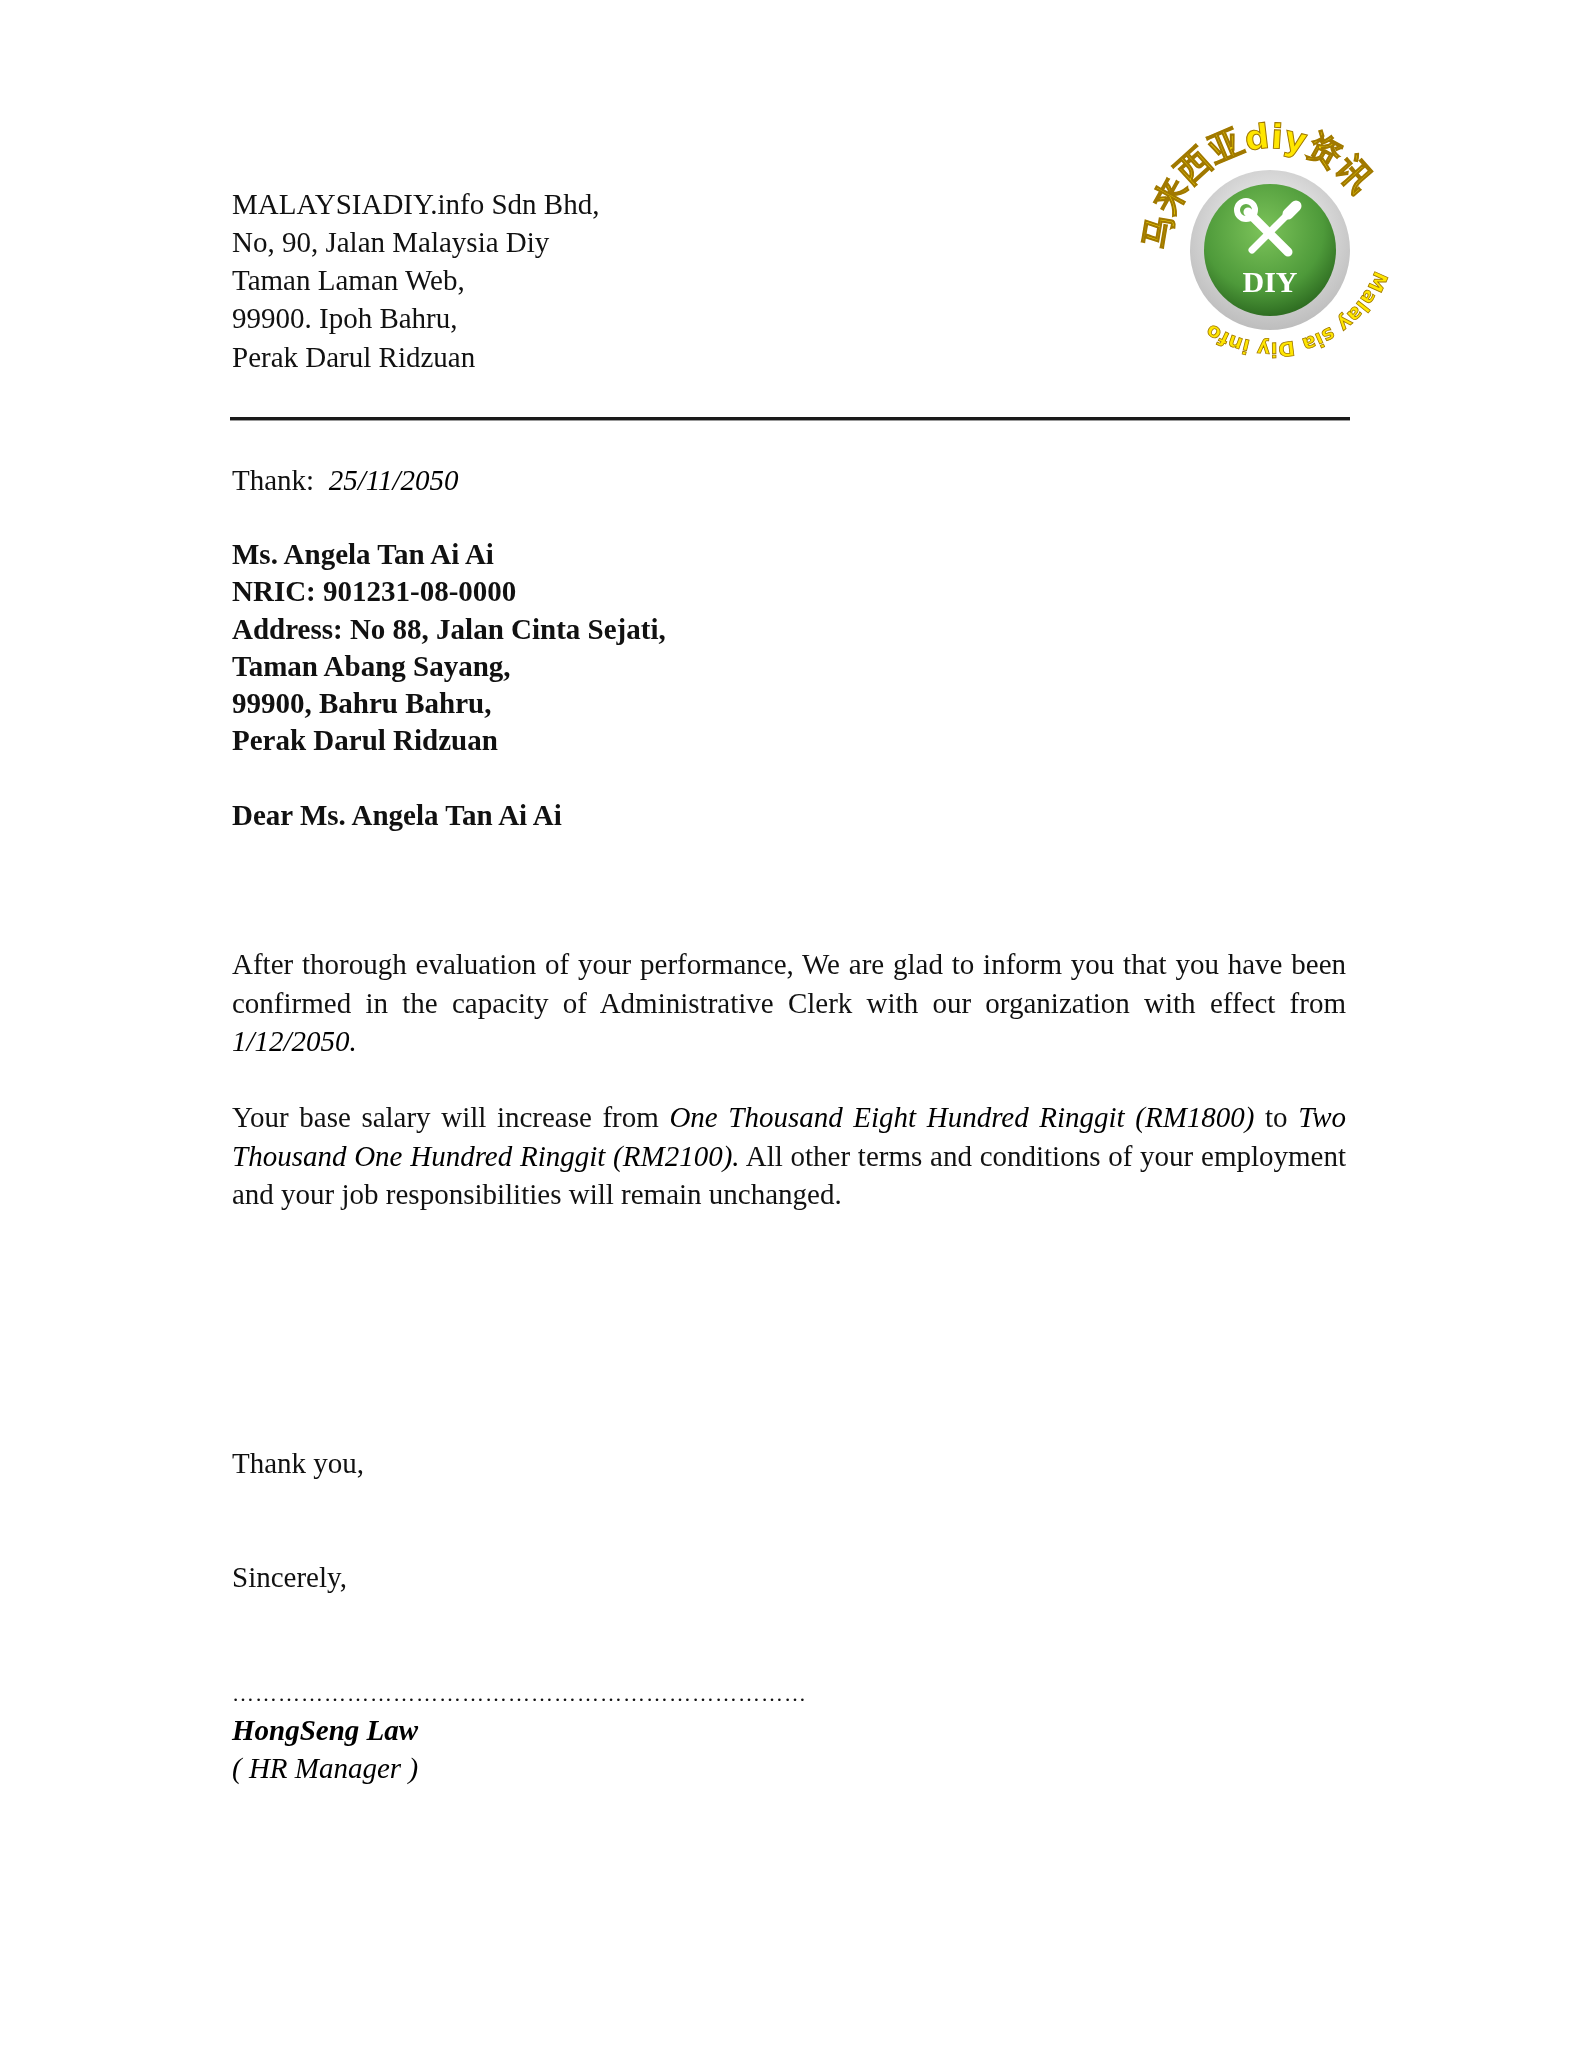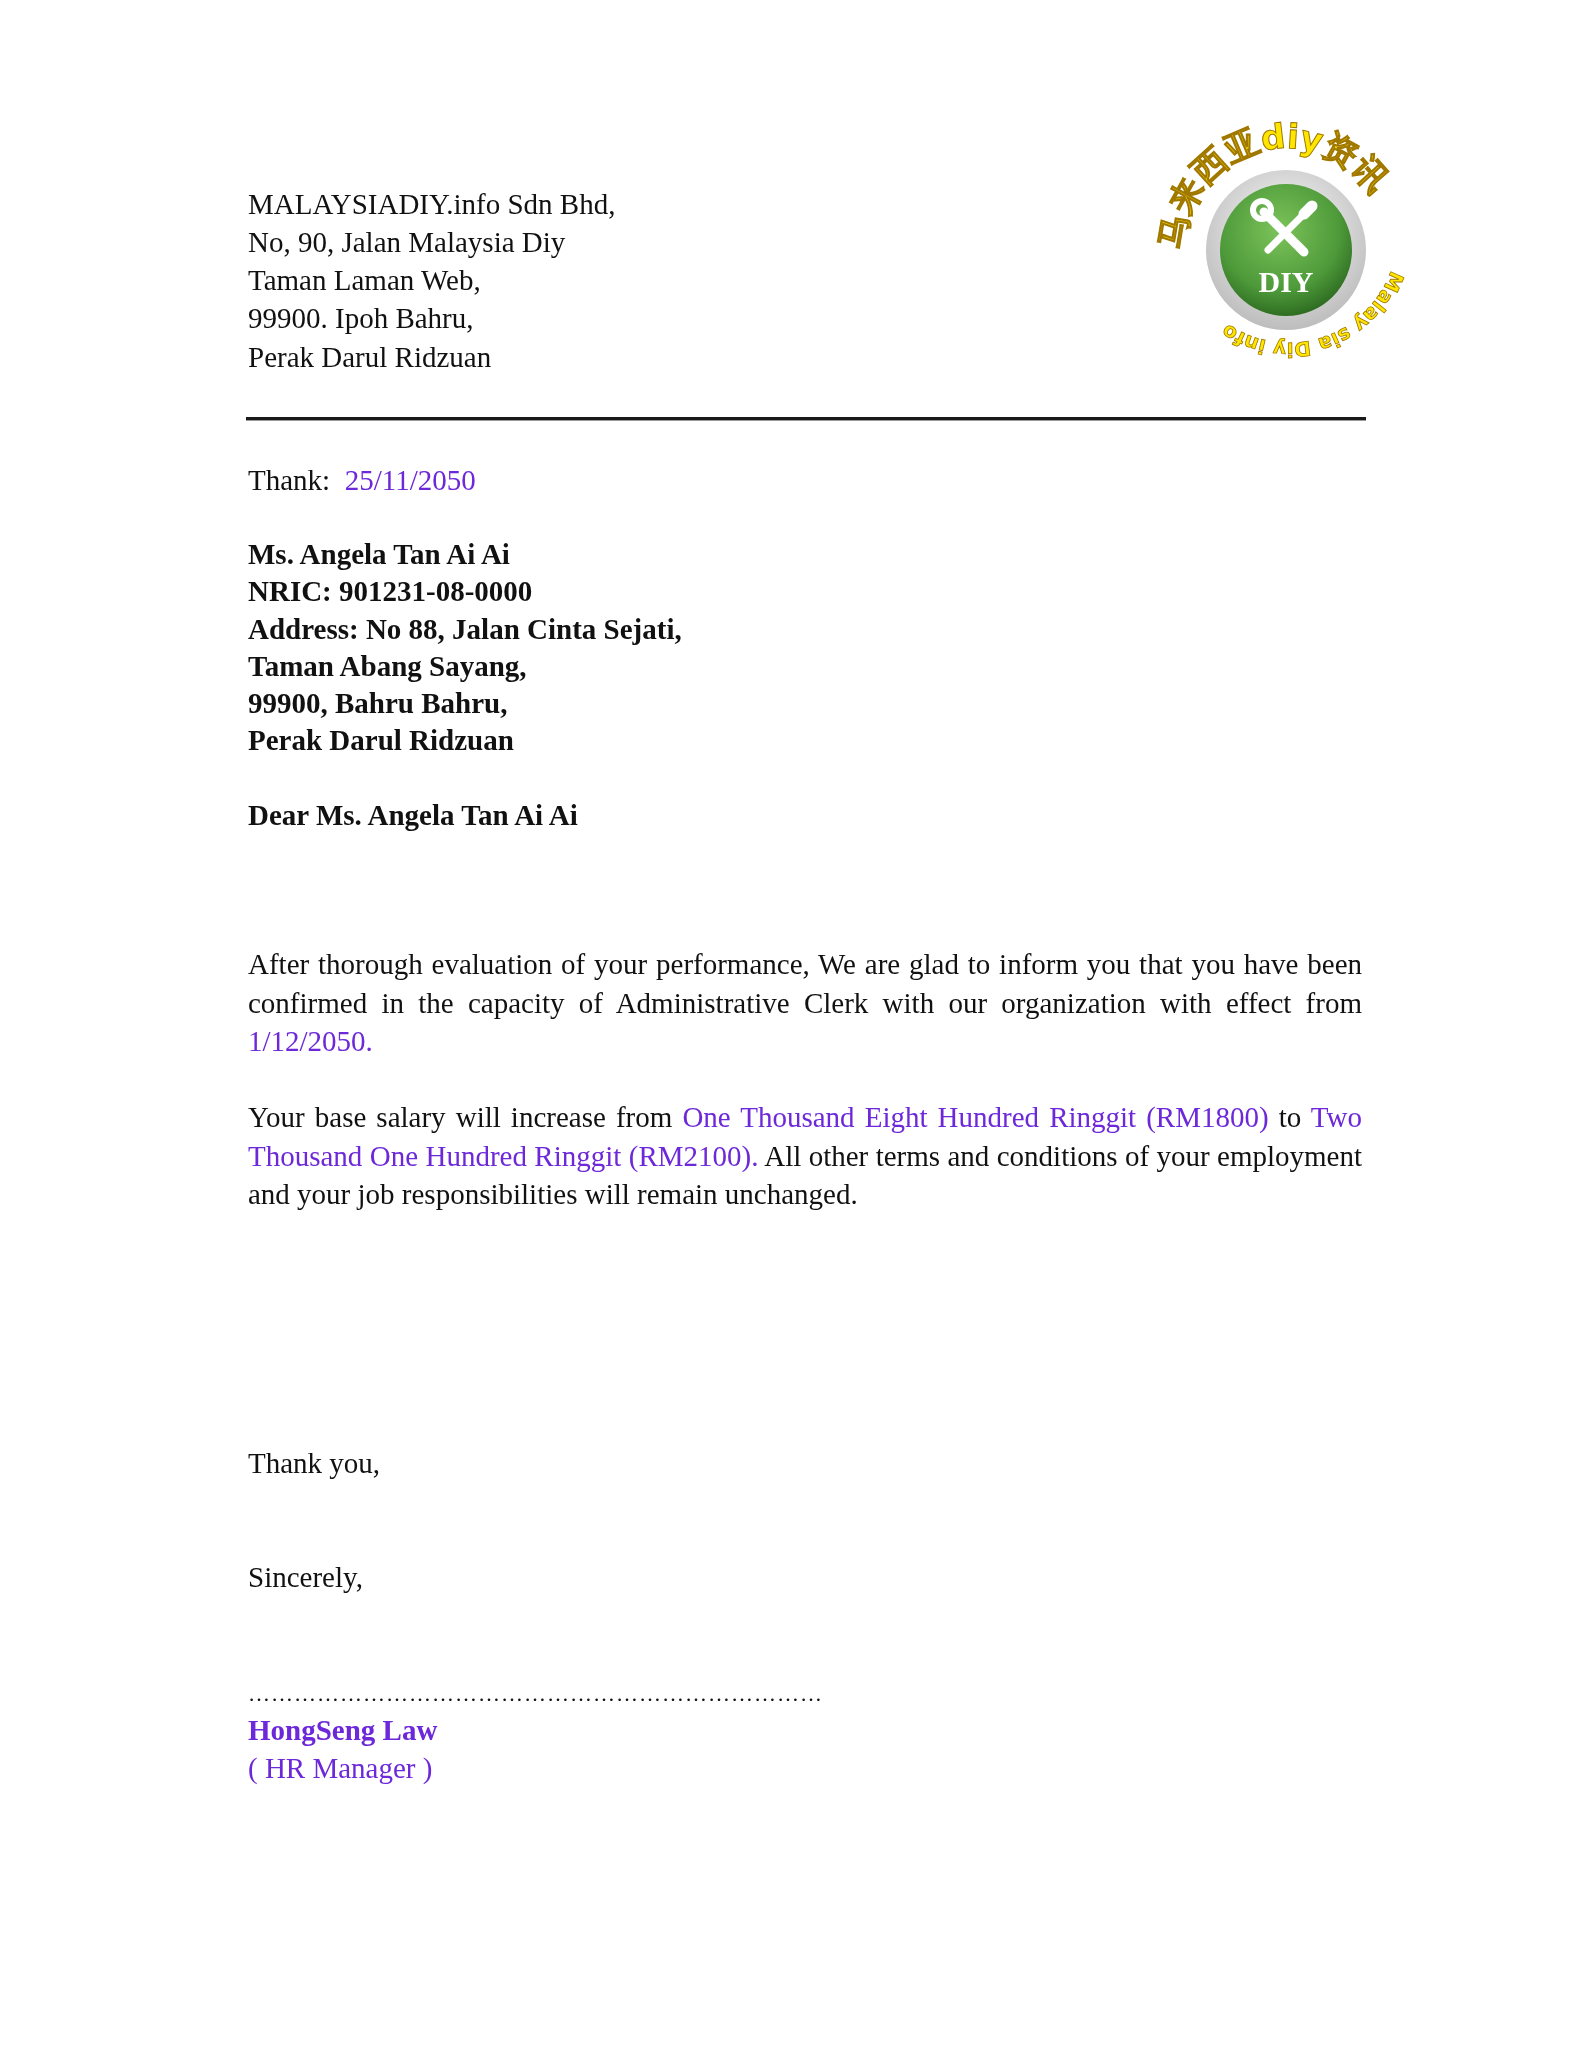"MALAYSIADIY.info Sdn Bhd," .page { left: 16px -> 0 }
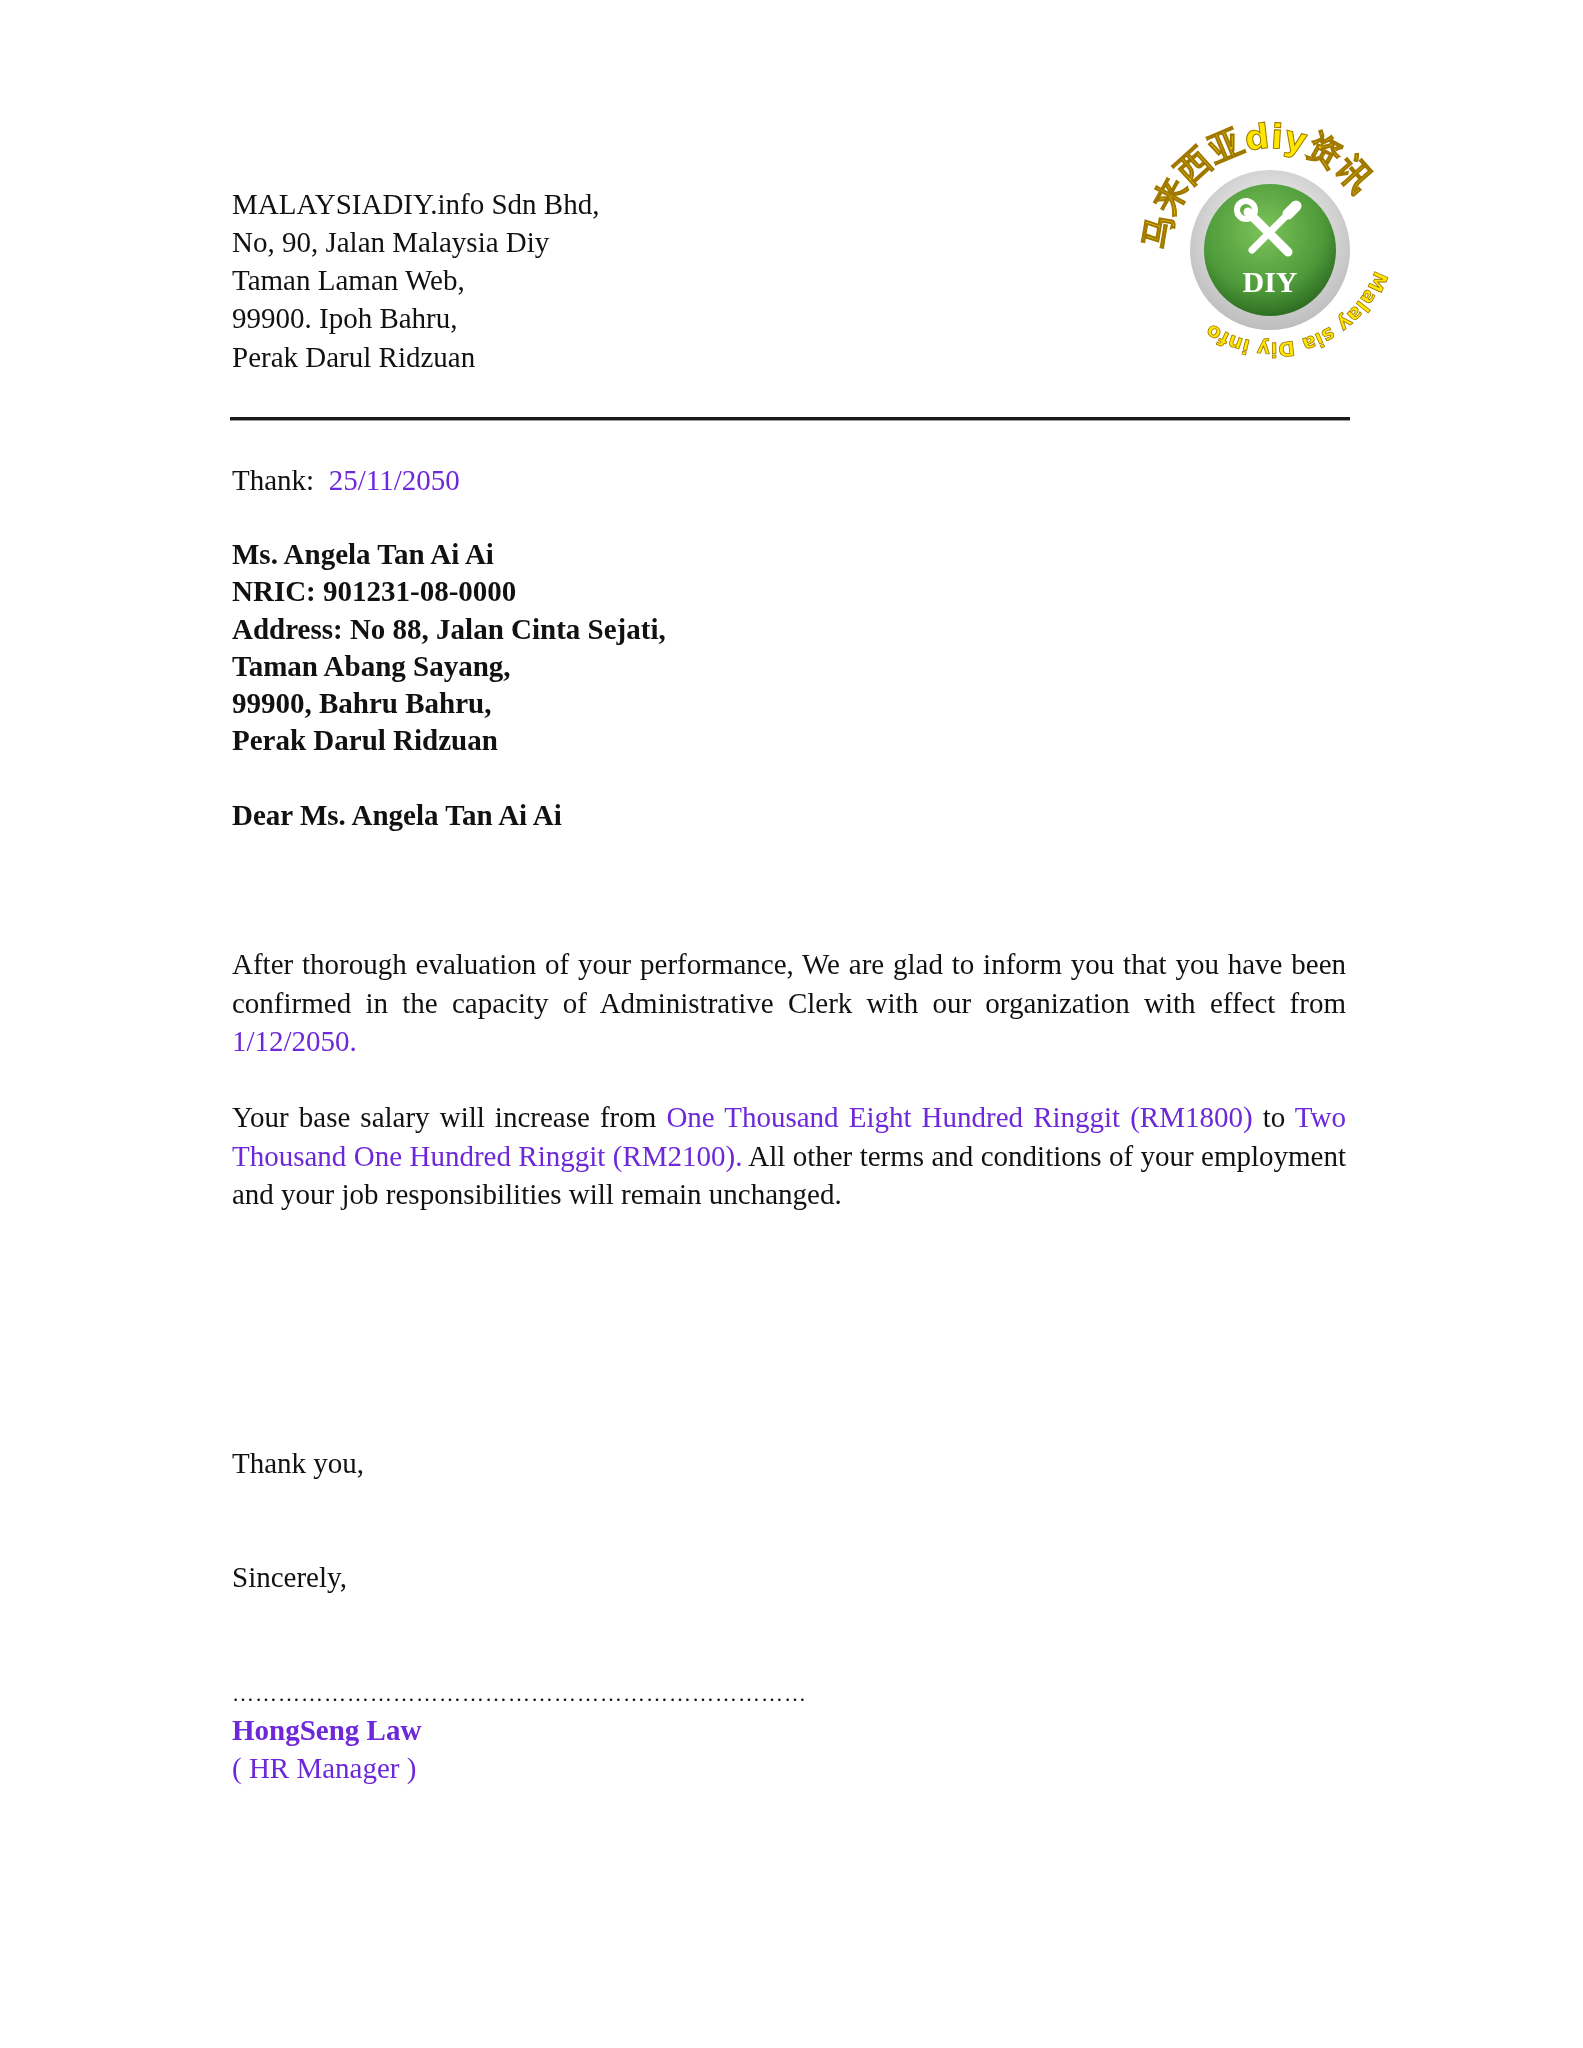"25/11/2050" .red { color: #6d28d9 -> #000000; font-style: none -> italic }
